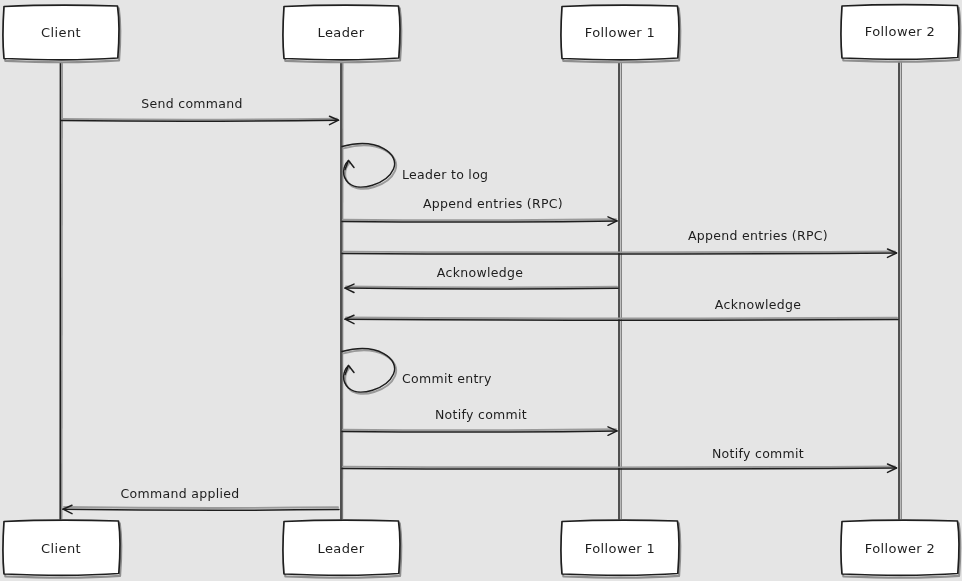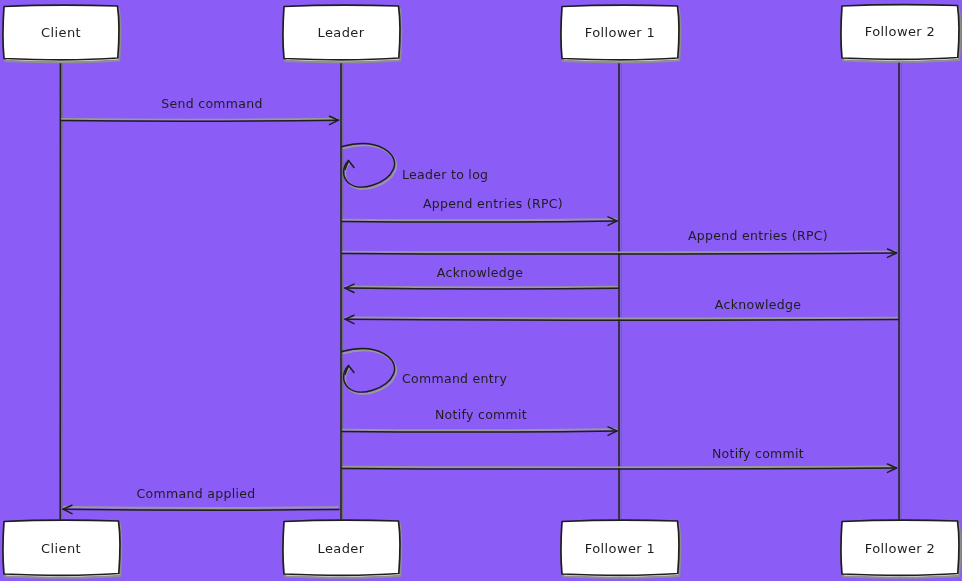"Client" #canvas { background: #8b5cf6 -> #e5e5e5 }
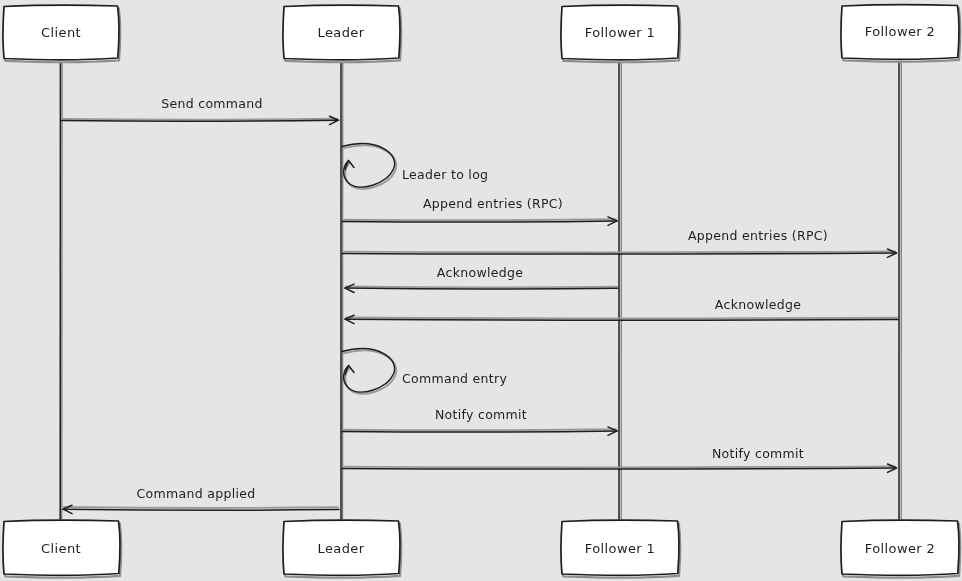"Send command" div.lbl { left: 212px -> 192px }
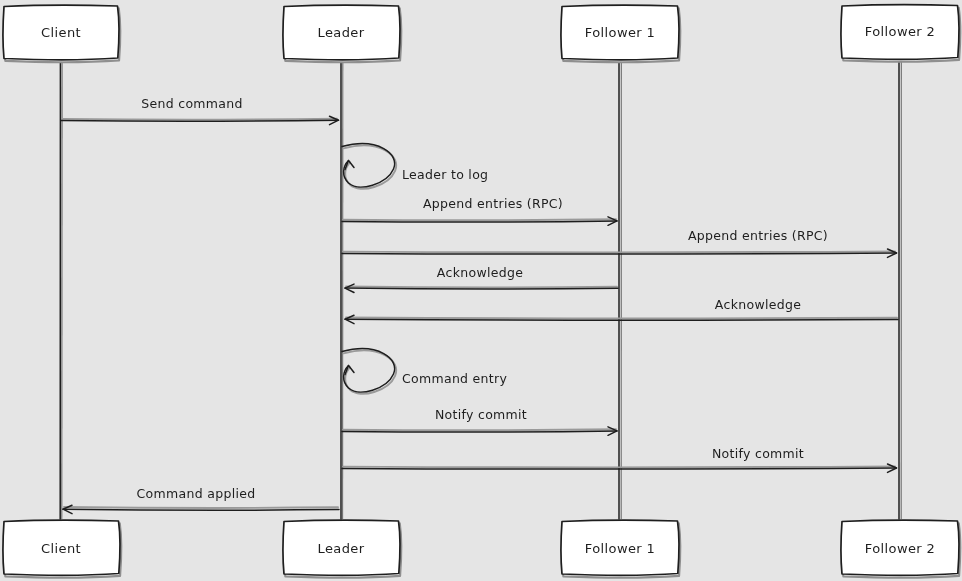"Command entry" div.lbl { text: Command -> Commit }
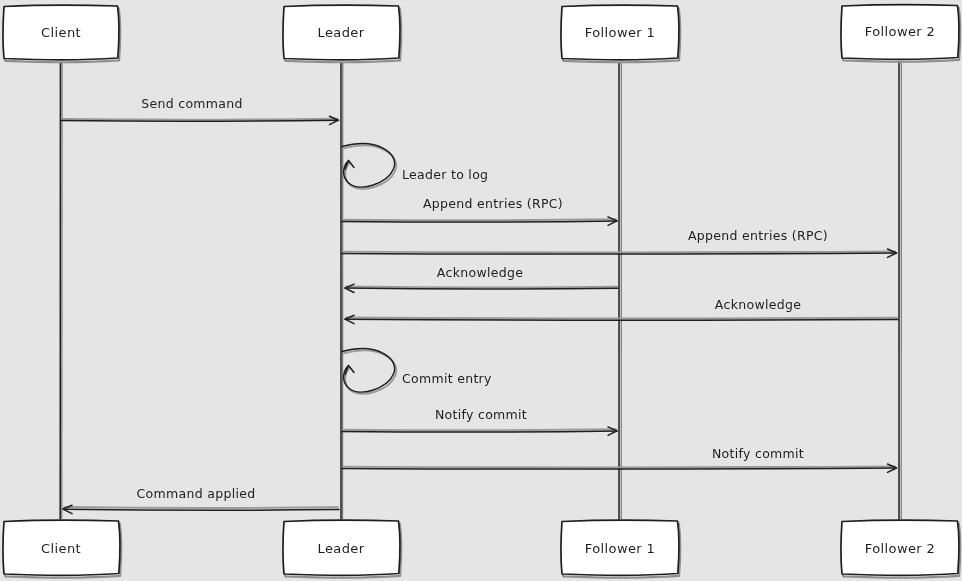"Command applied" div.lbl { left: 196px -> 180px }
